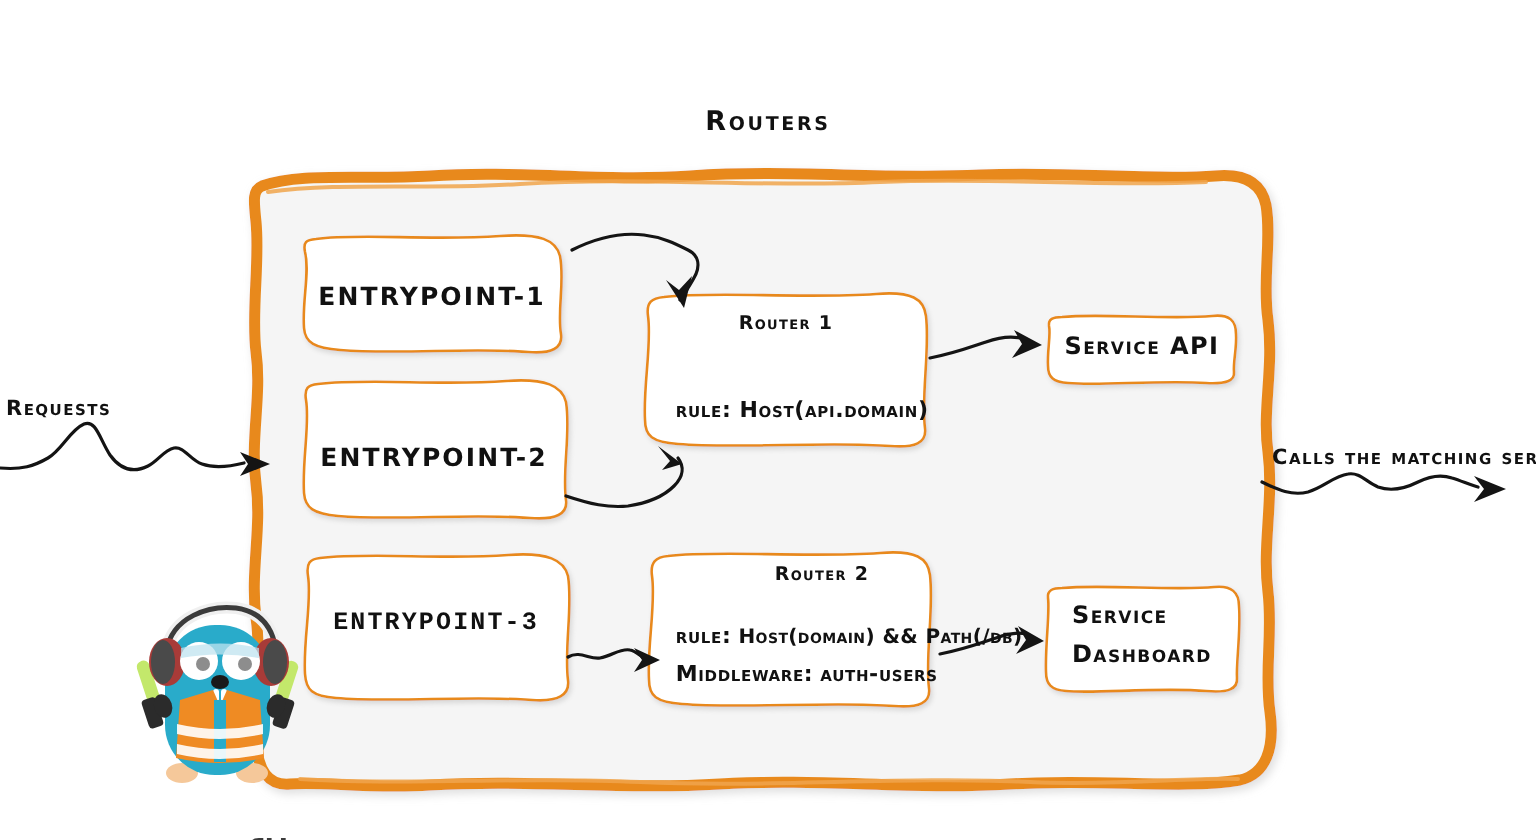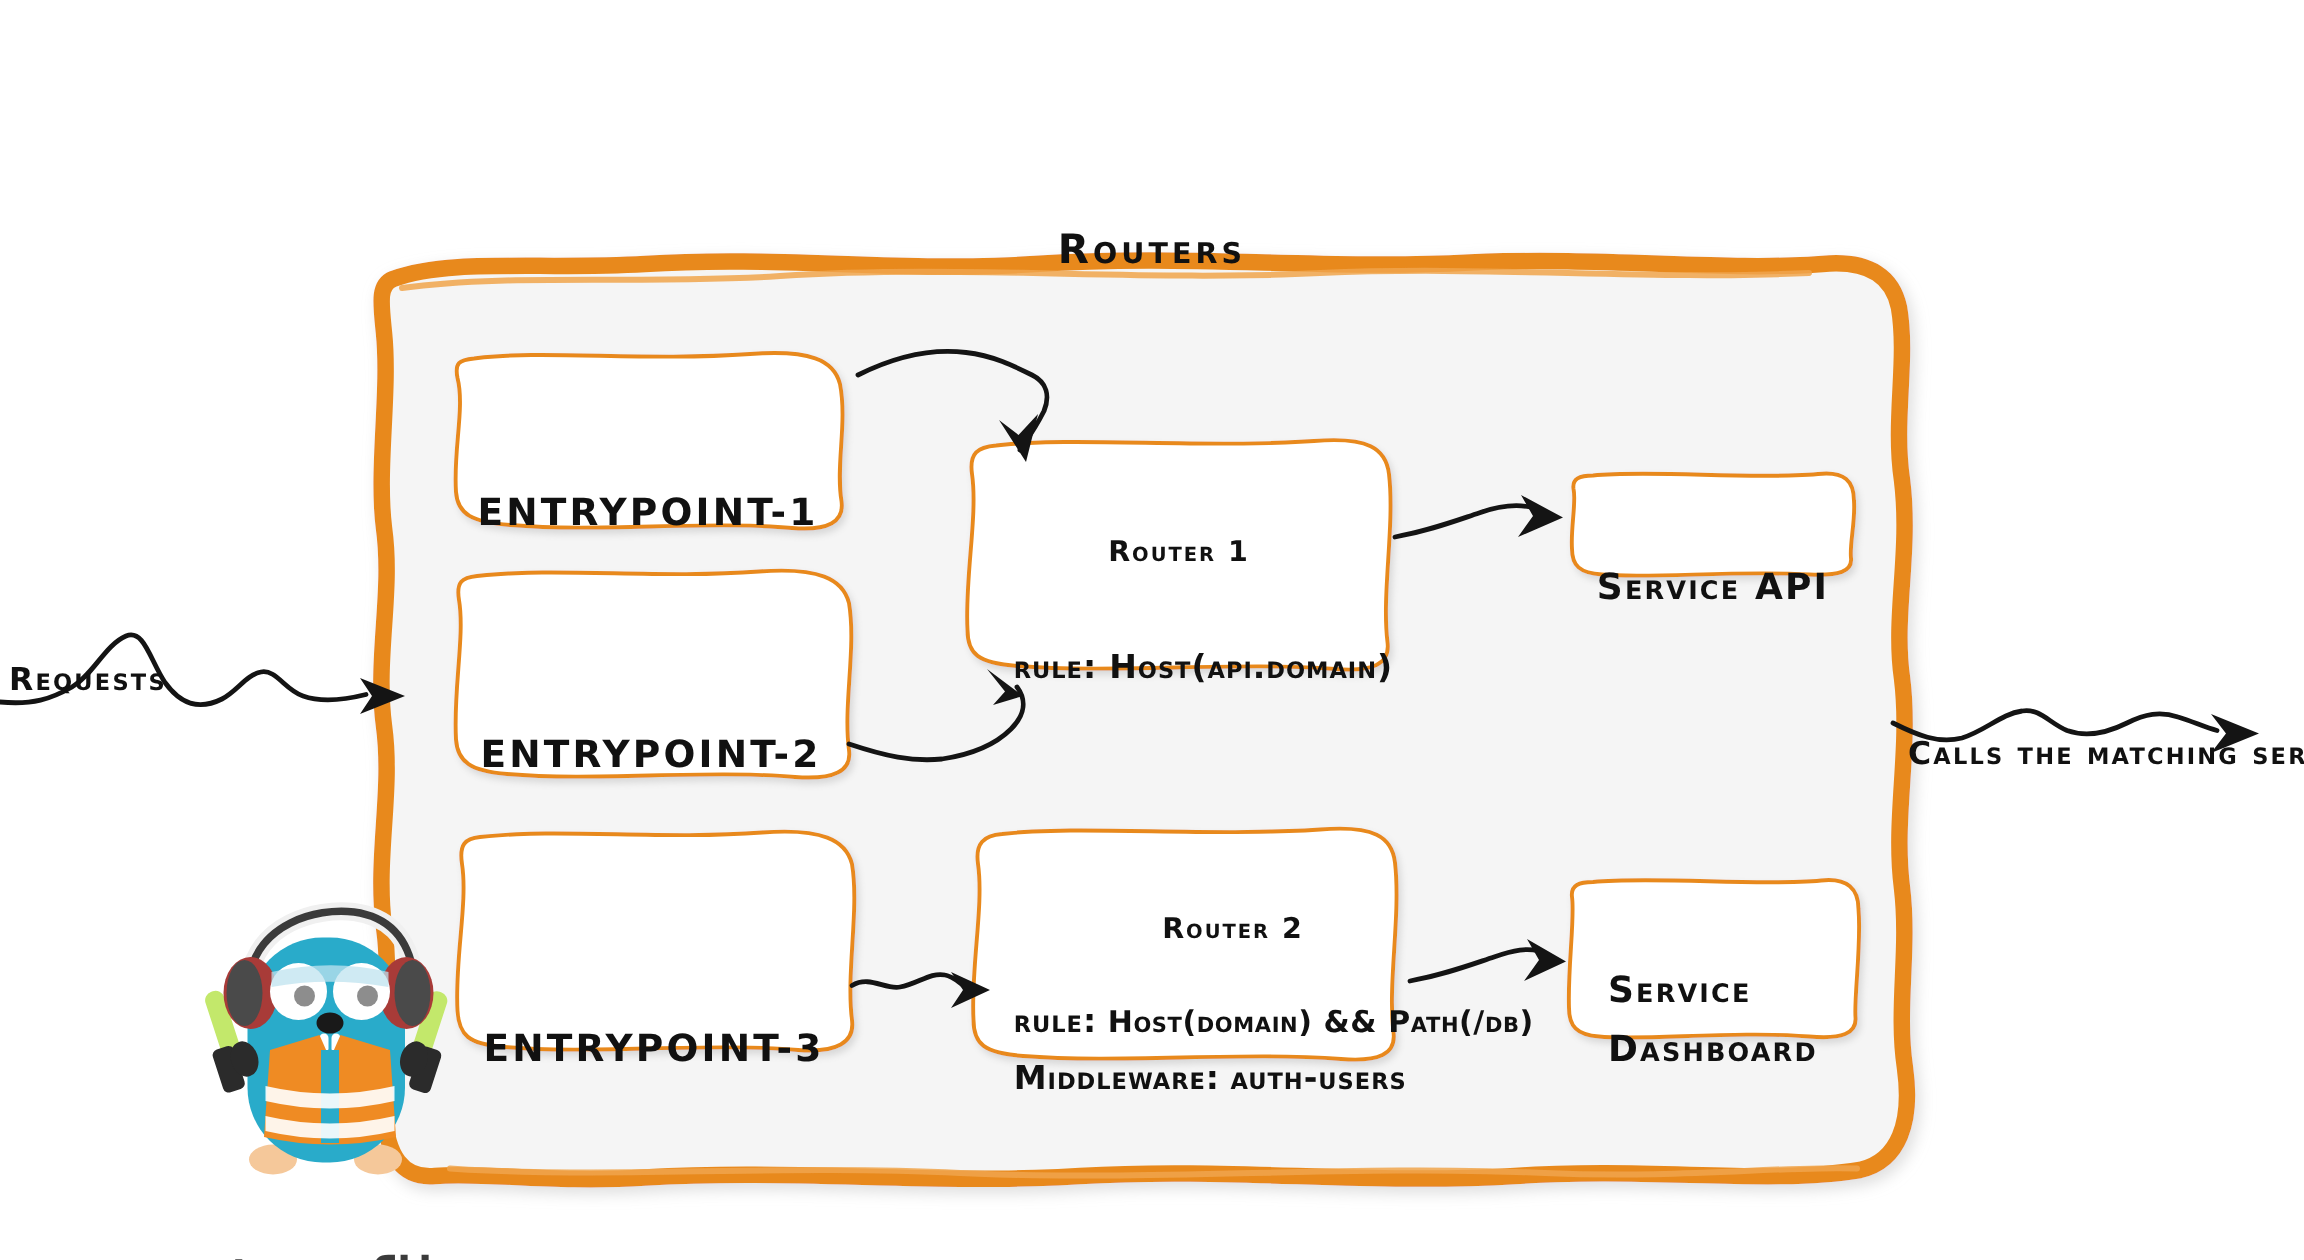"Routers" .txt { margin-top: 45px -> none }
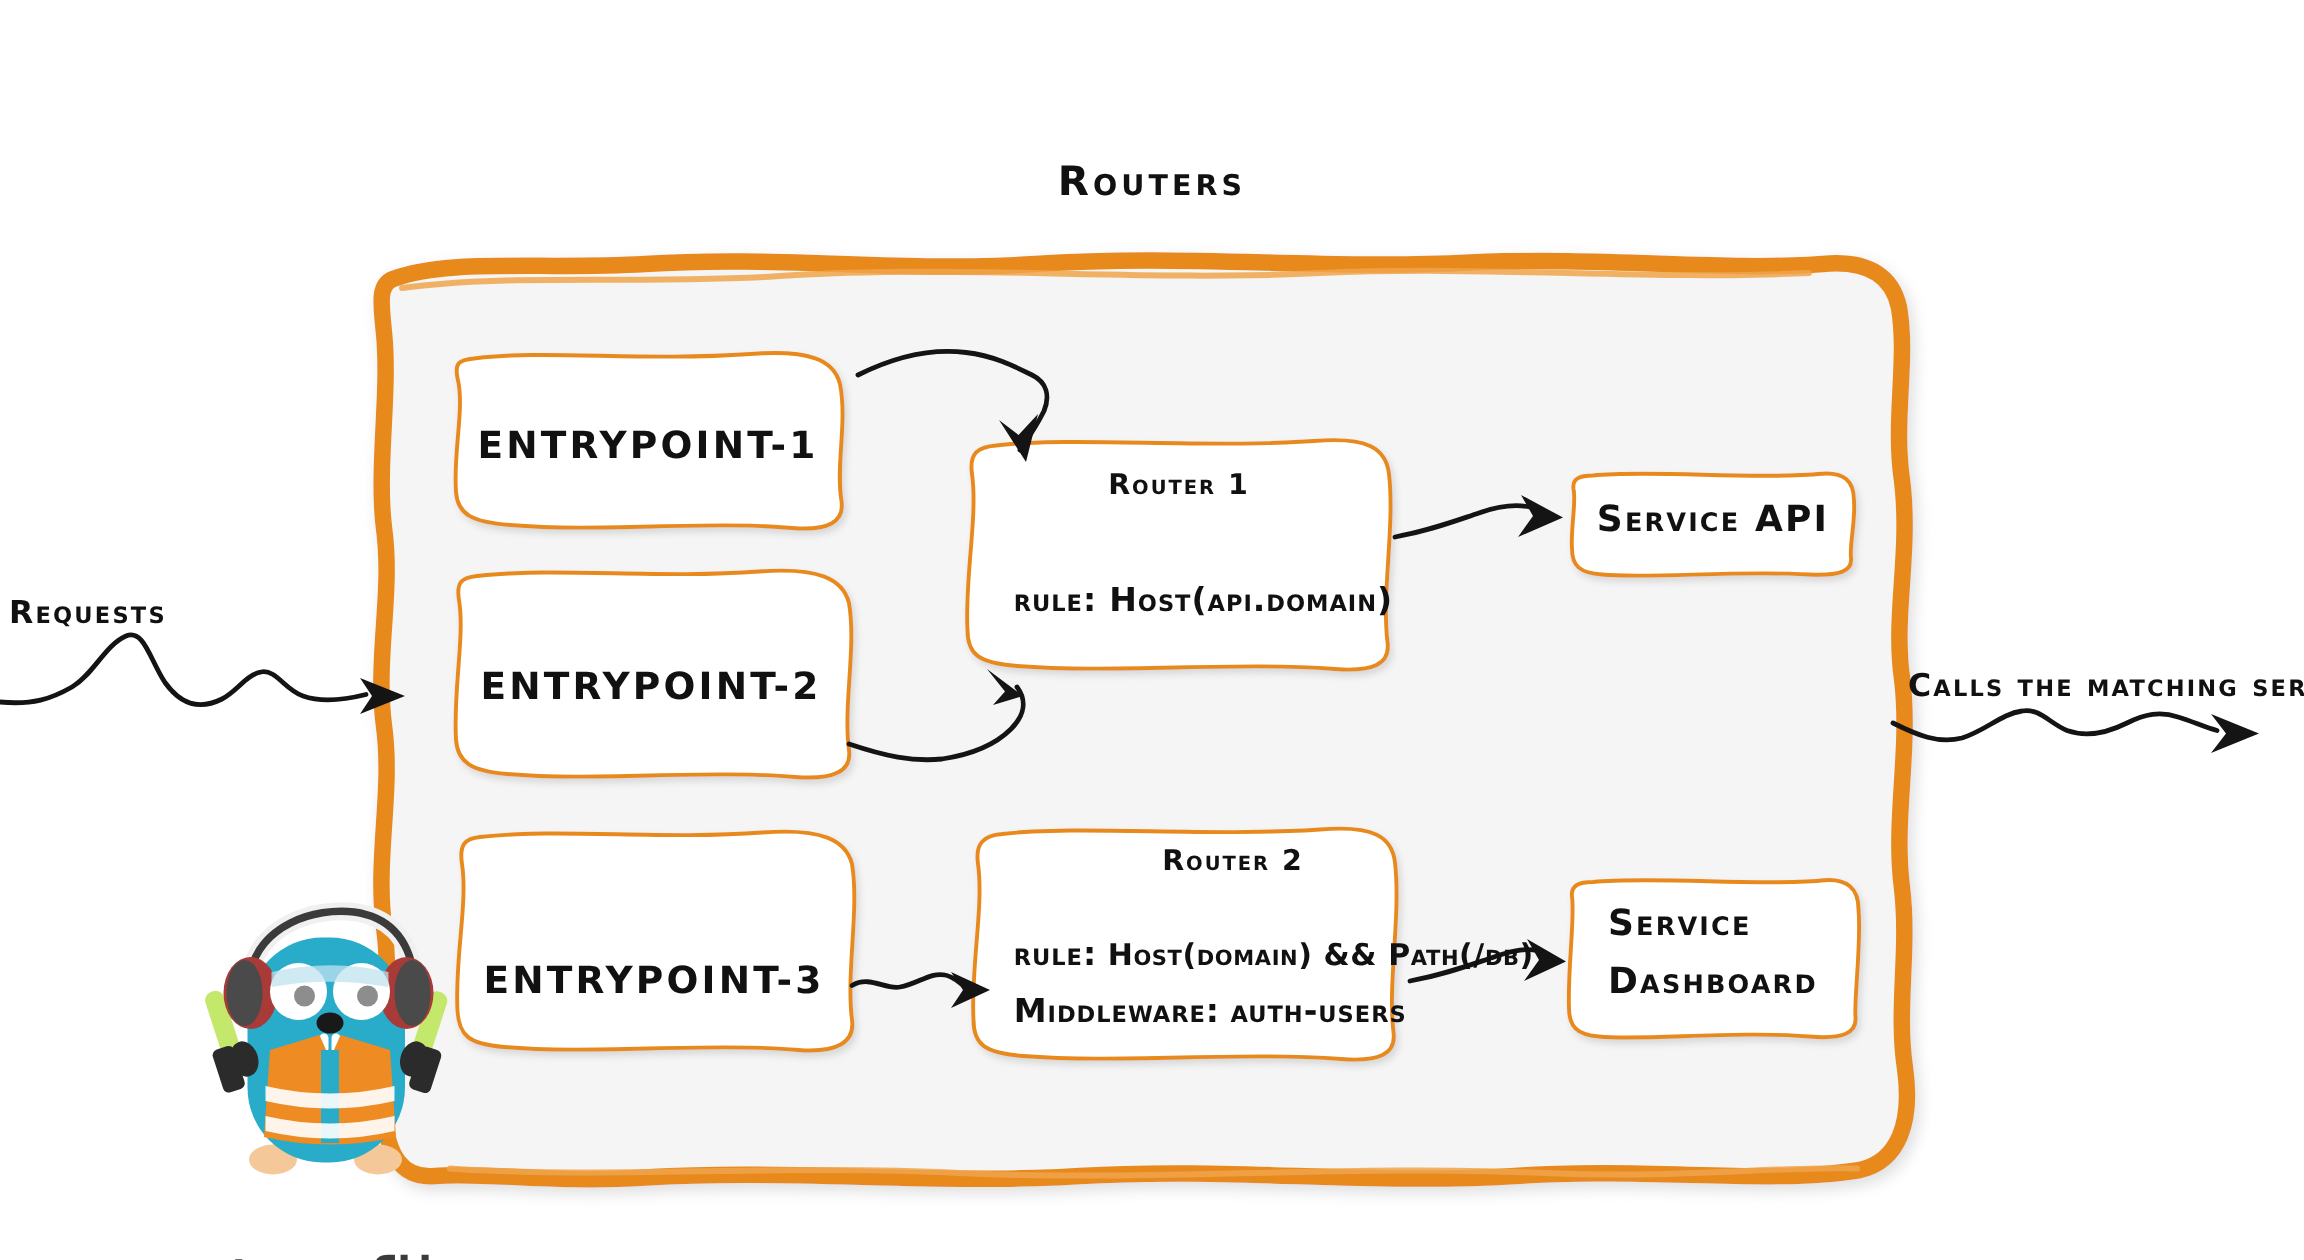"rule: Host(api.domain)" div.txt { top: 369px -> 379px }
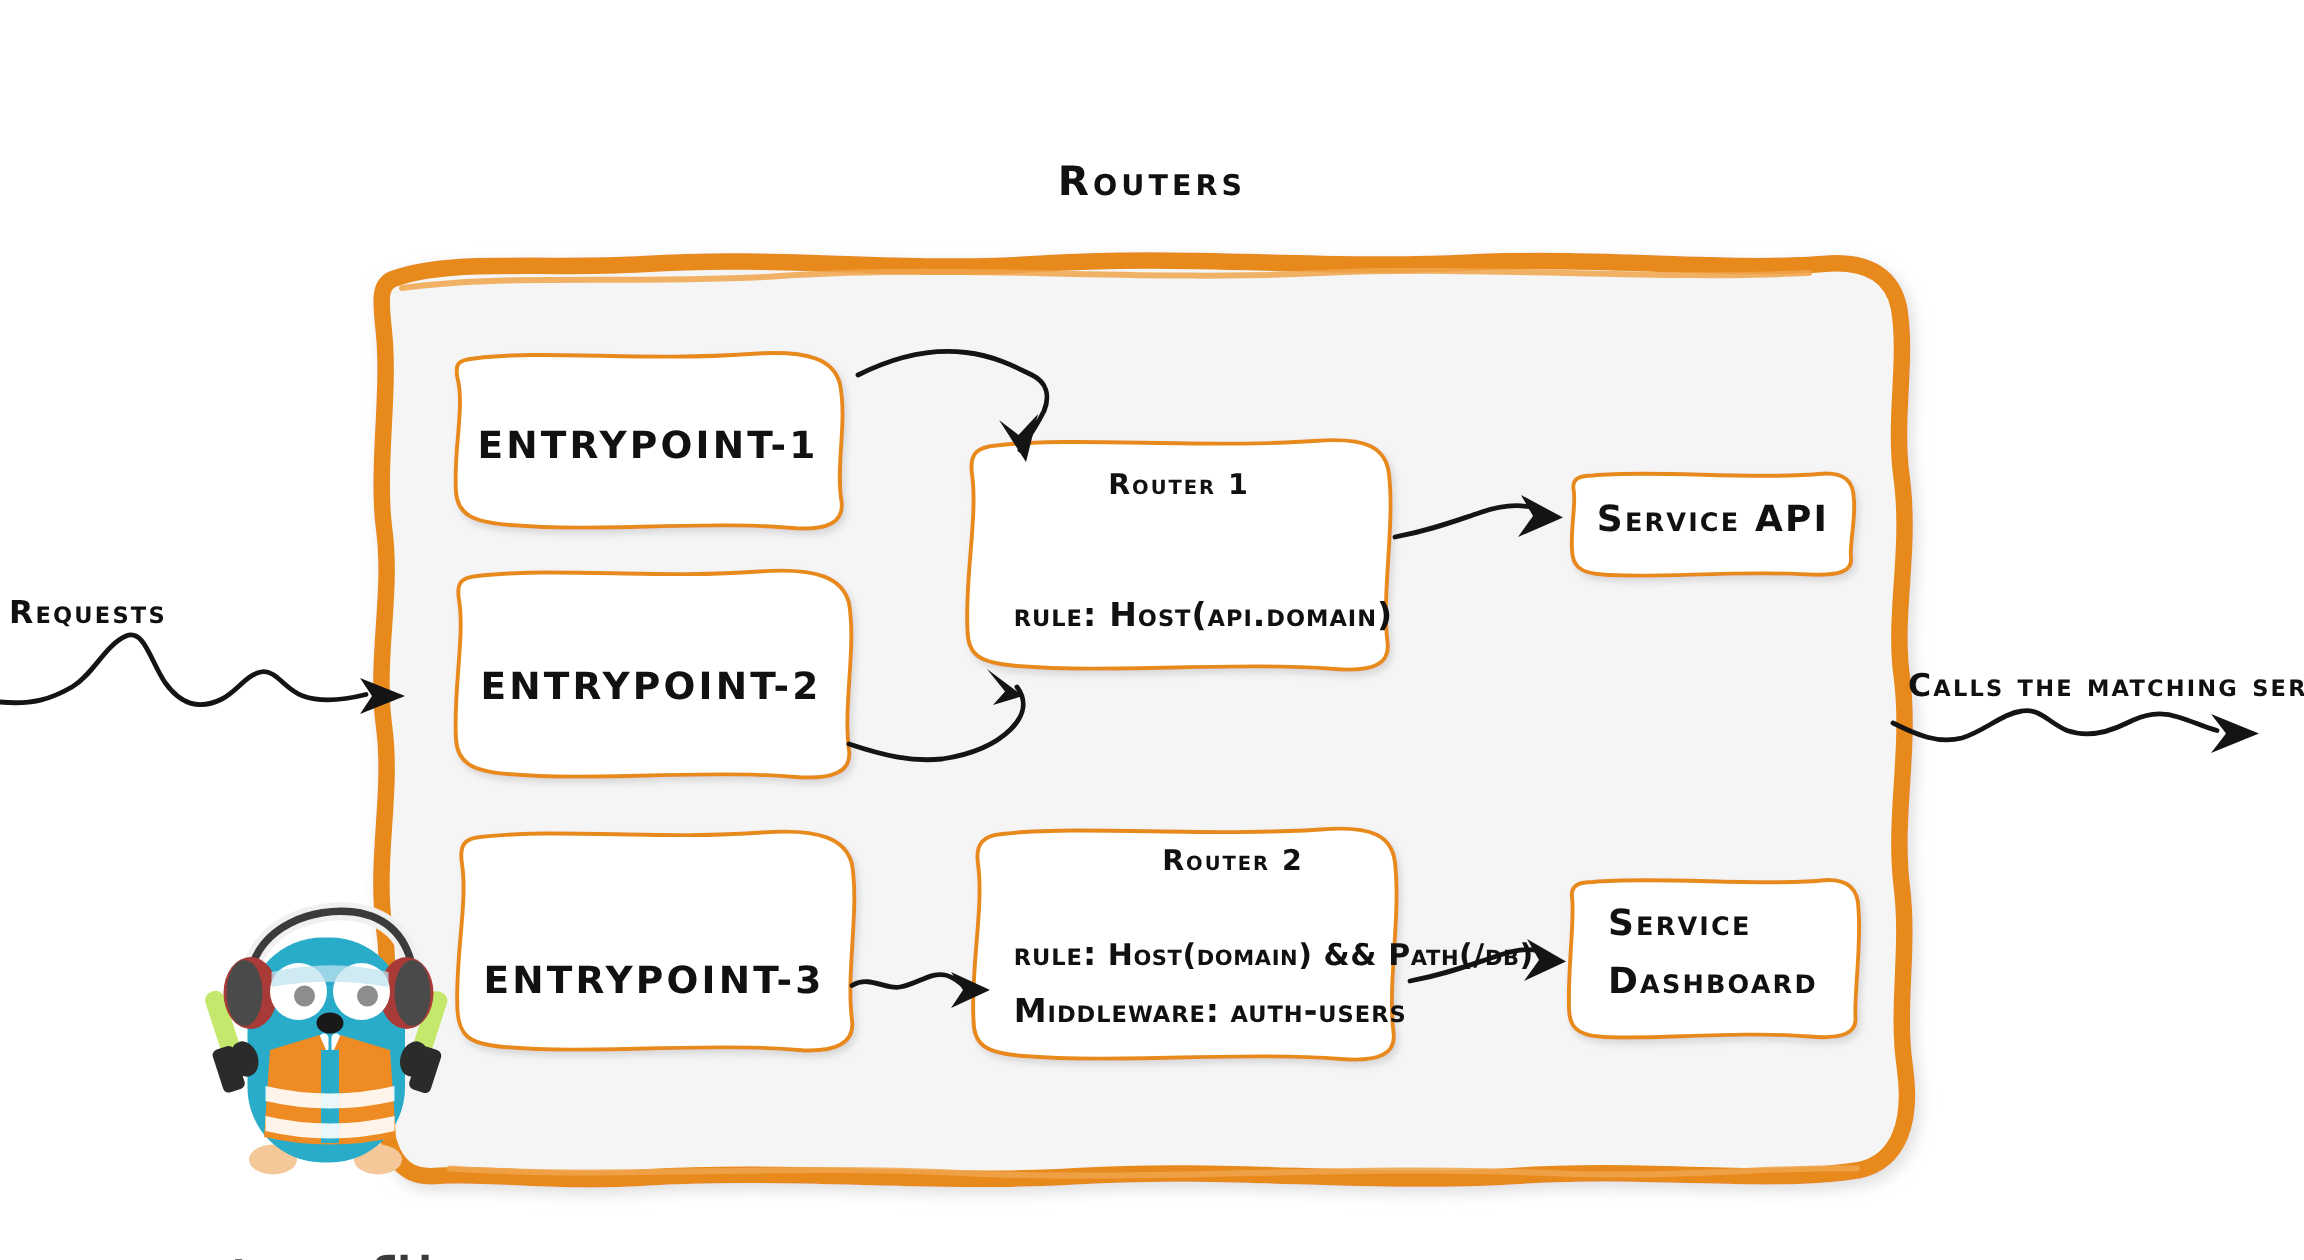"ENTRYPOINT-3" div.txt { font-family: none -> Liberation Mono, monospace; top: 639px -> 608px }
